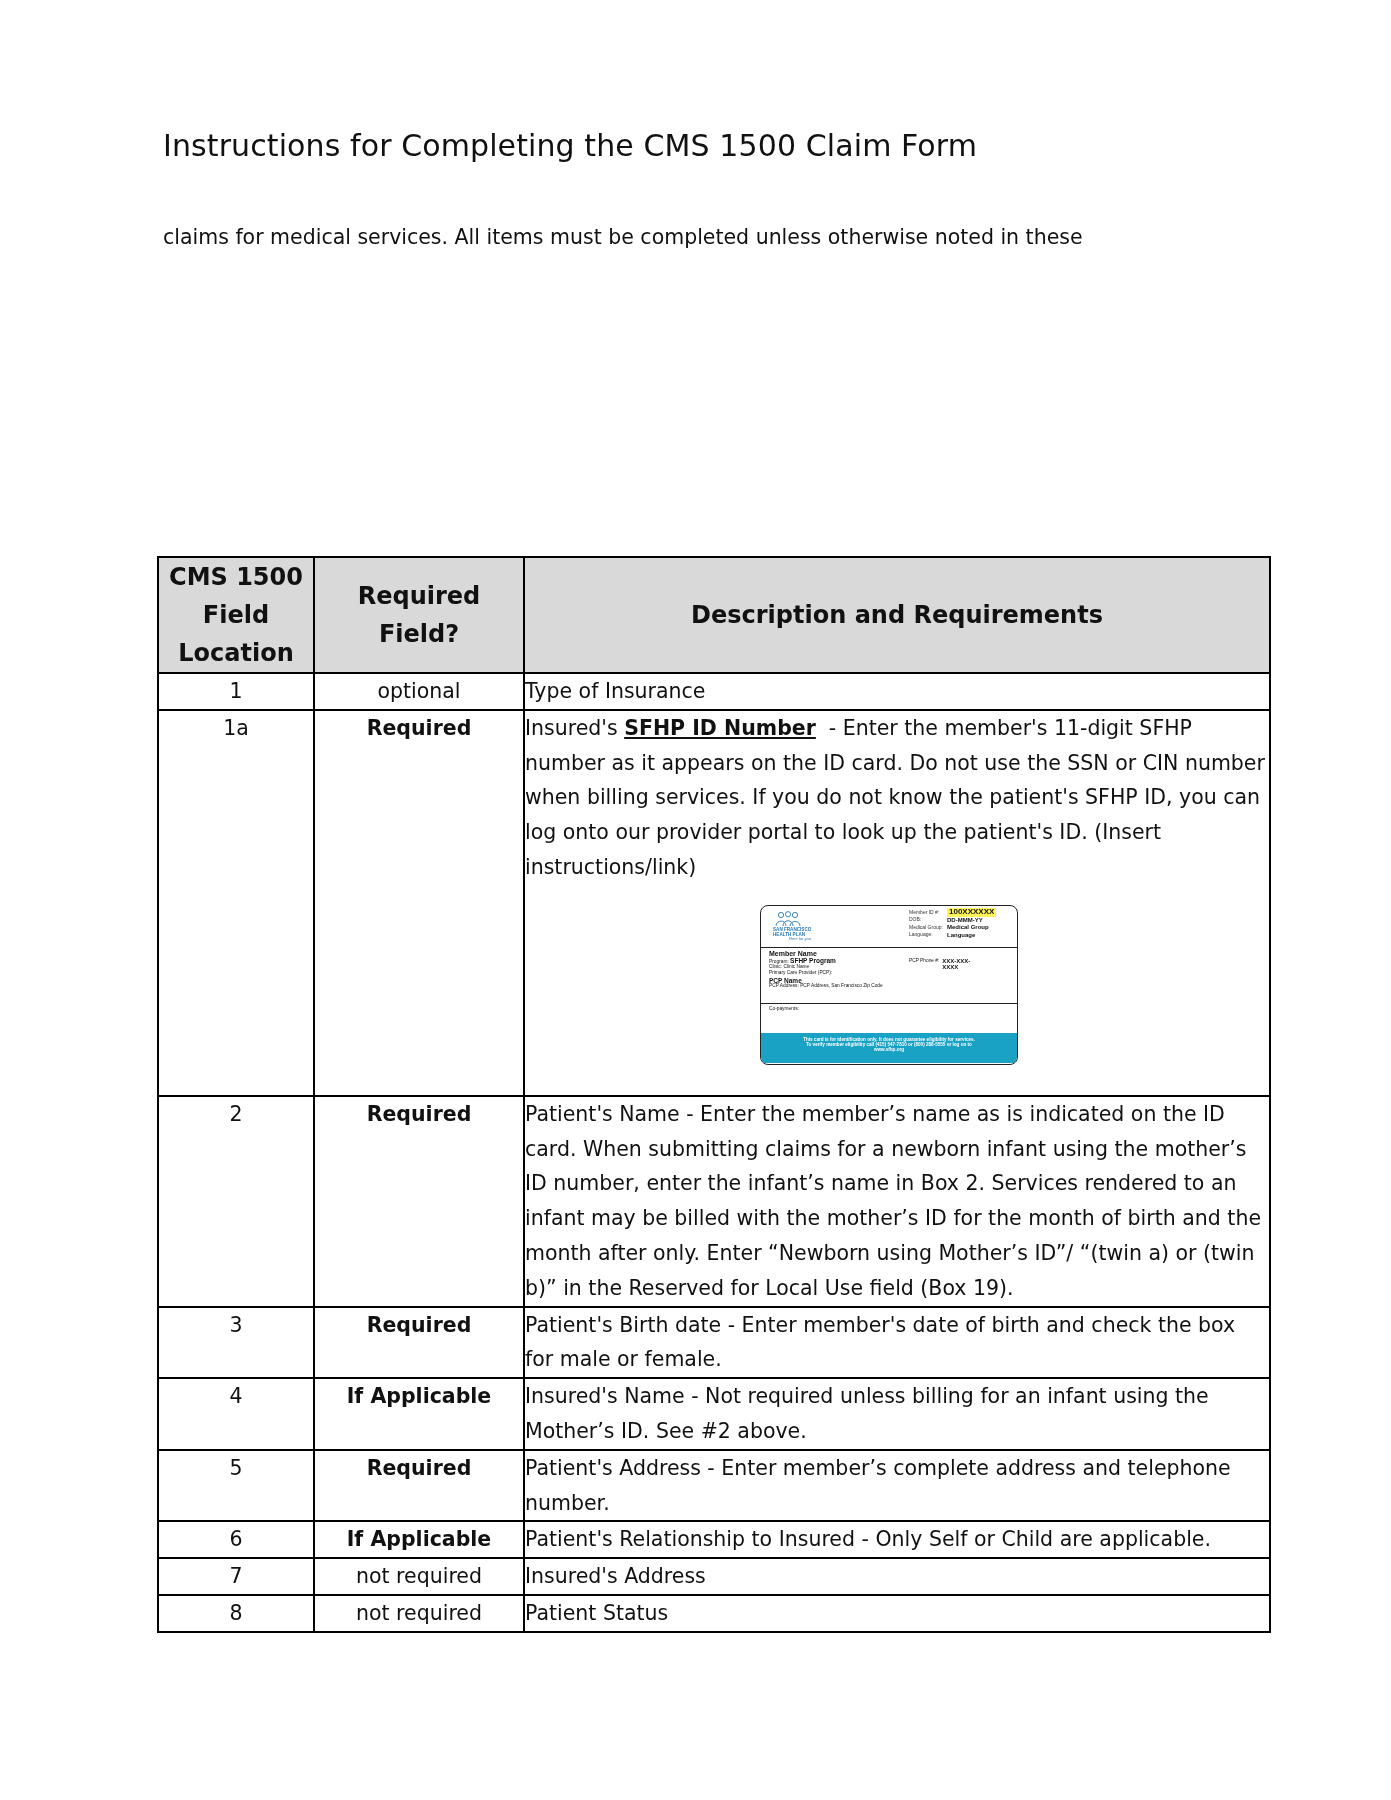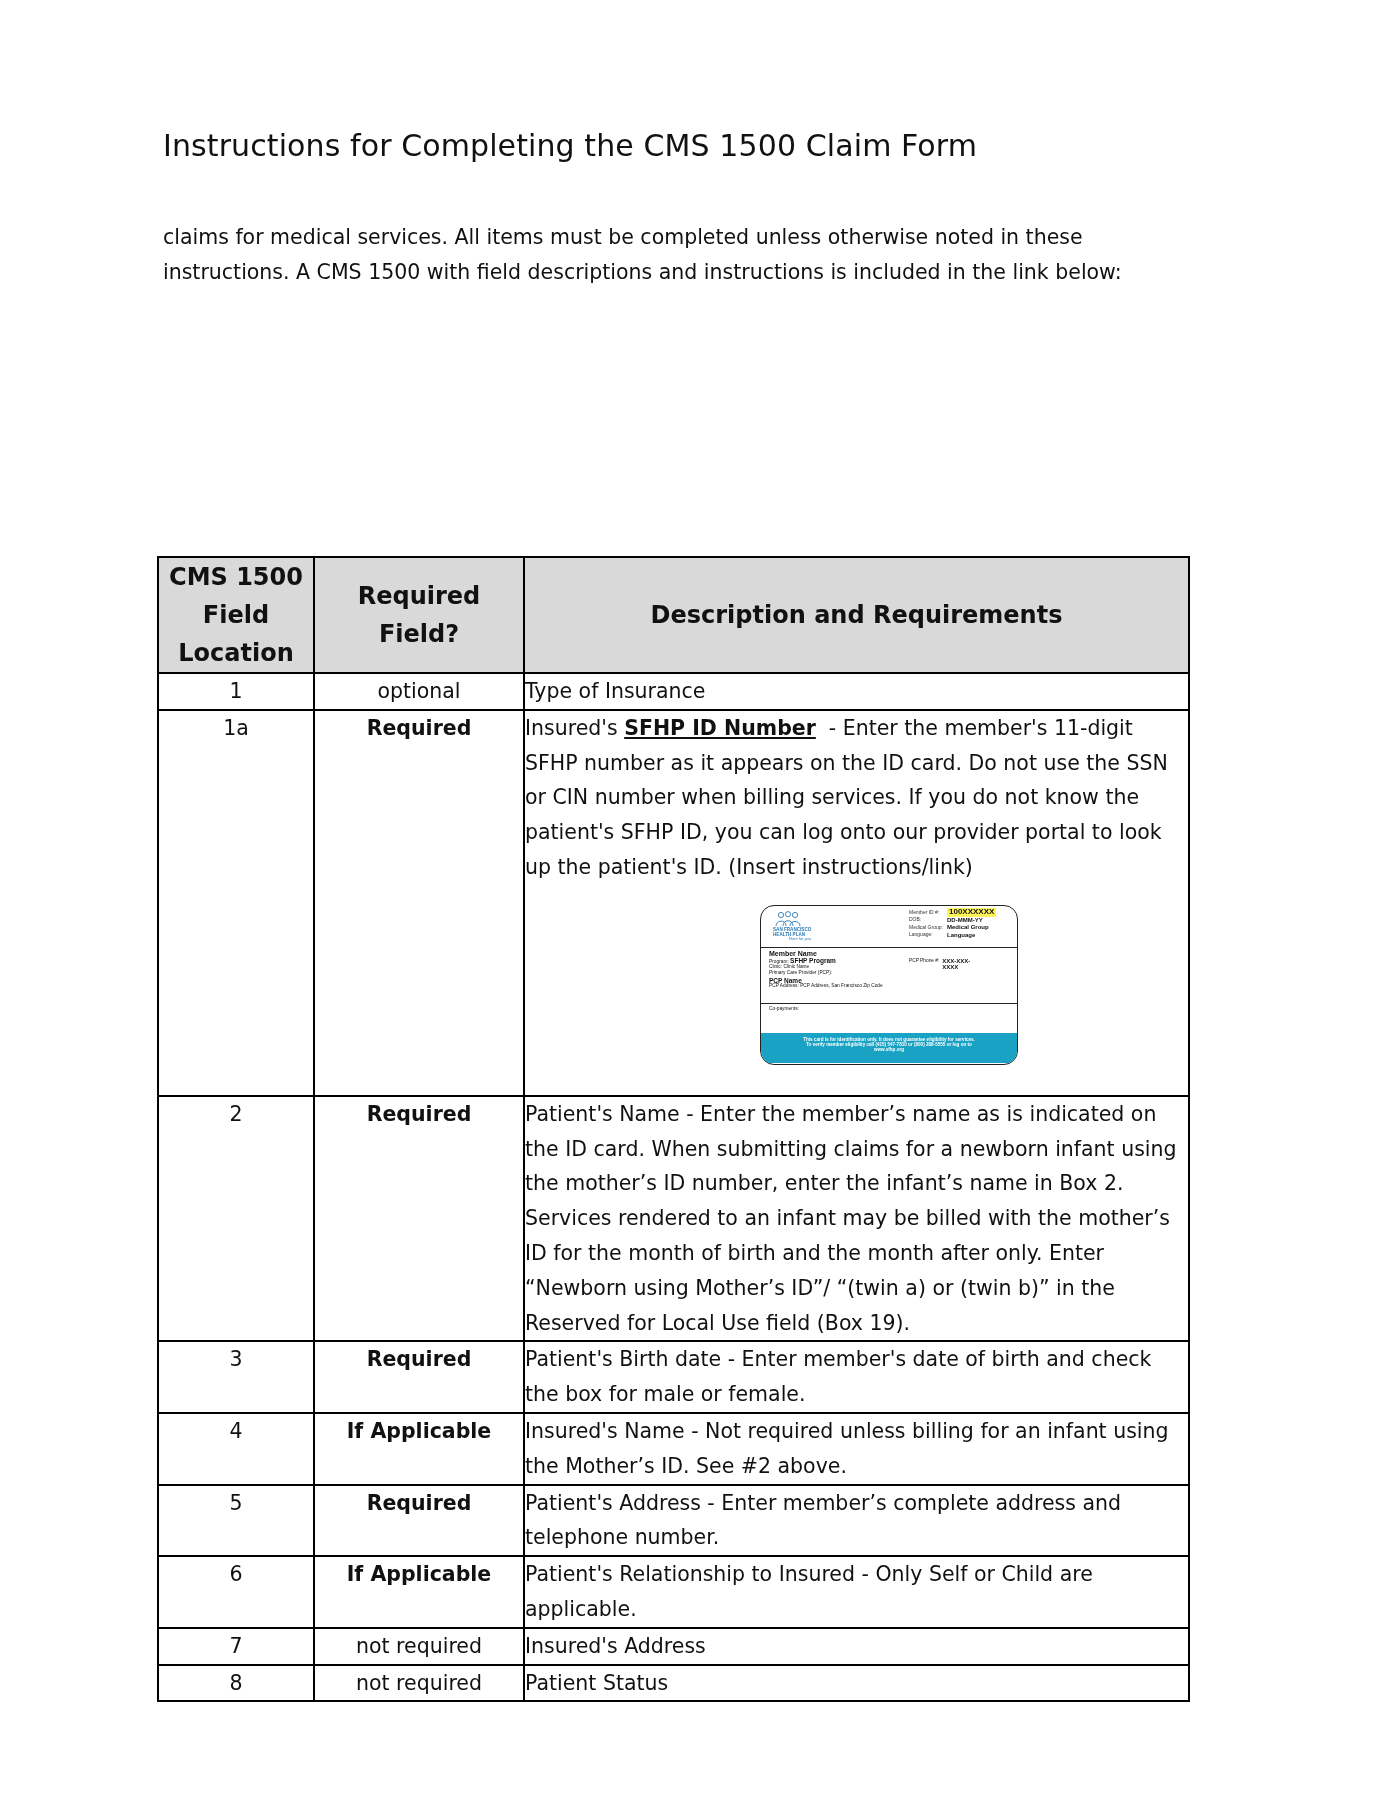"instructions. A CMS 1500 with" span { html: <span>instructions. A CMS 1500 with field descriptions and instructions is included in the link below:</span> -> none }
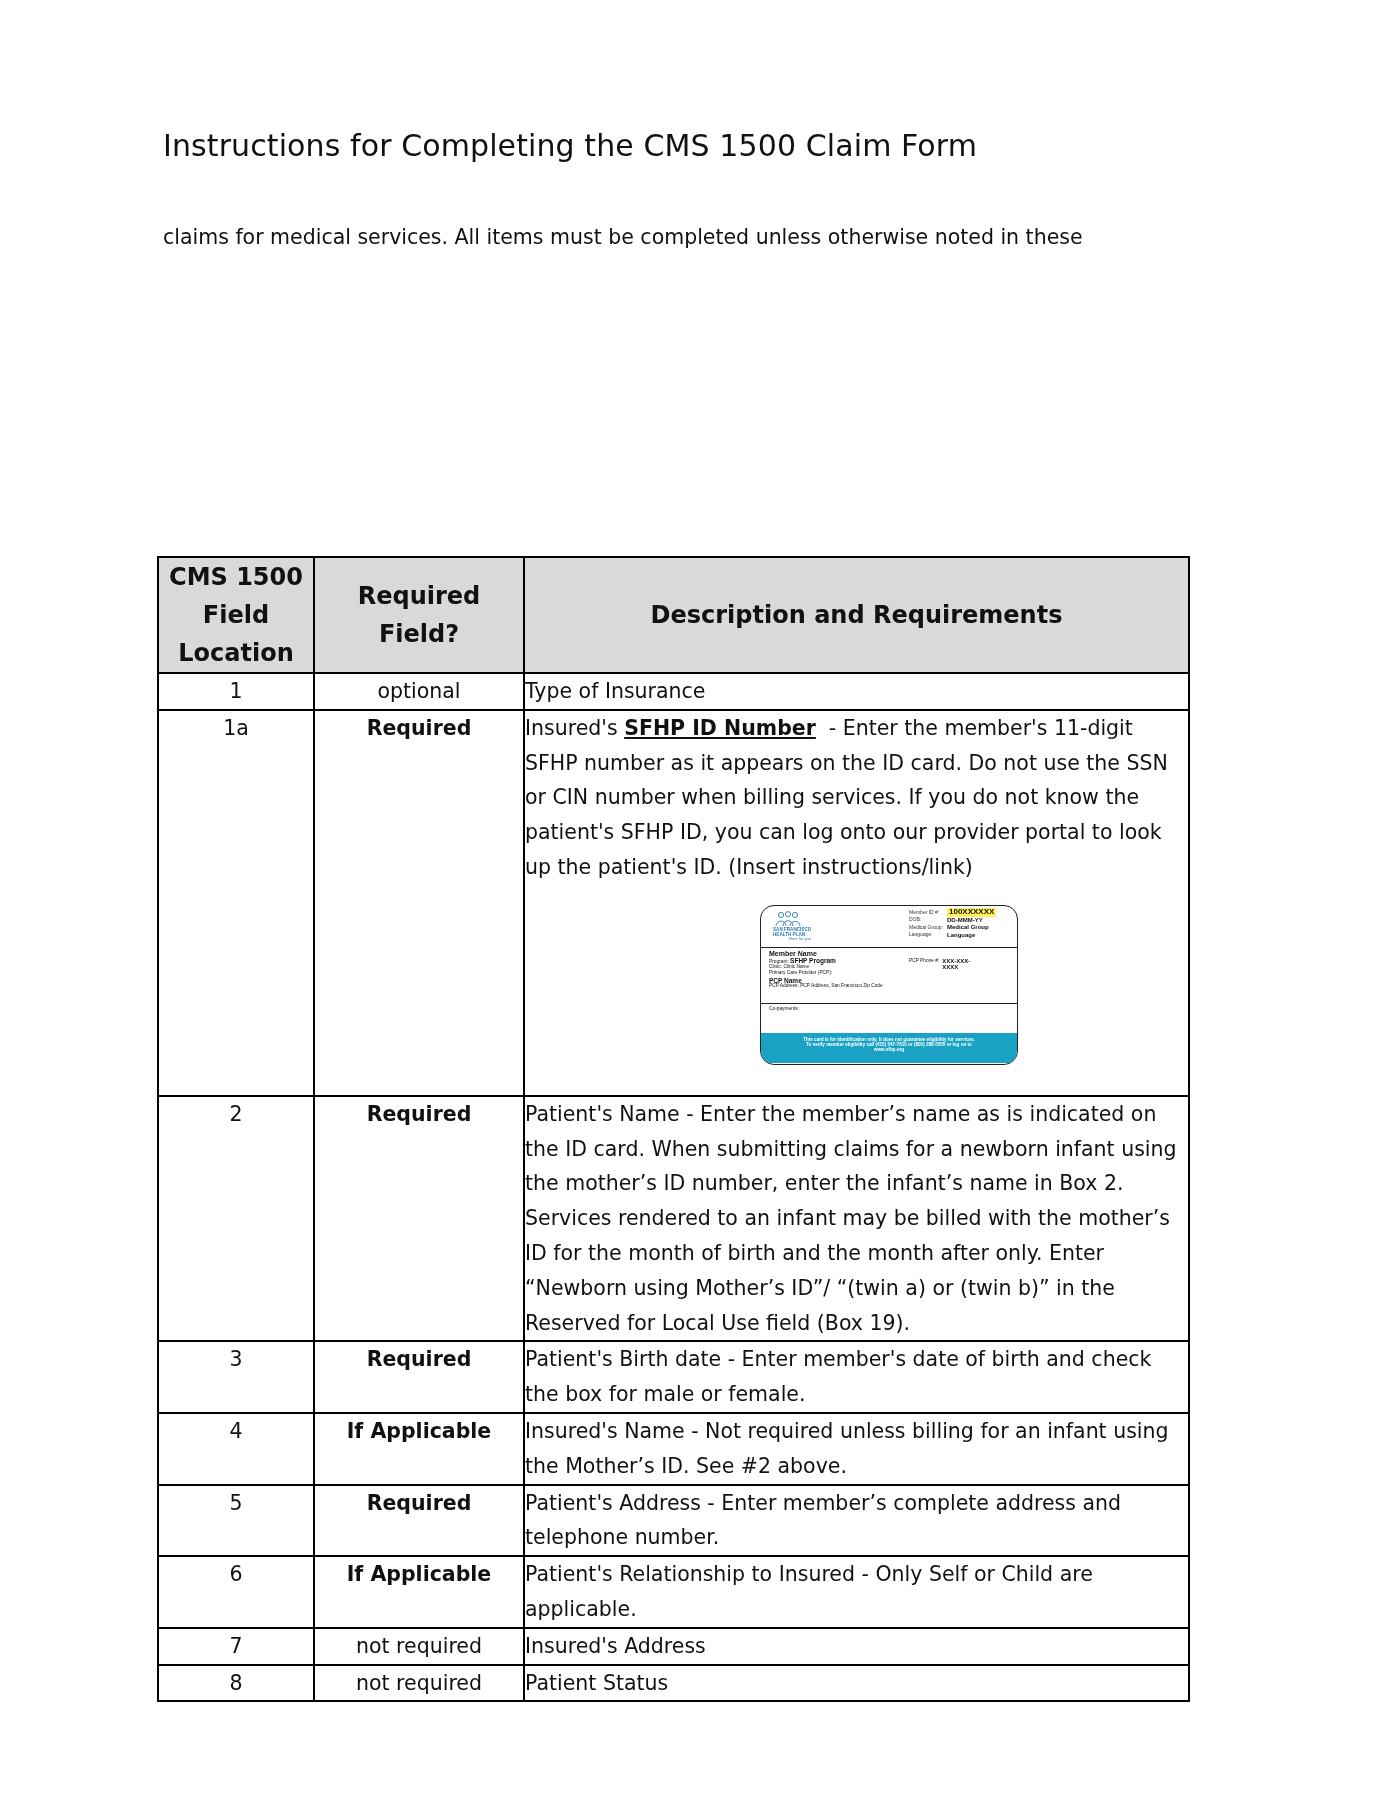"CMS 1500" table.req { width: 1033px -> 1114px }
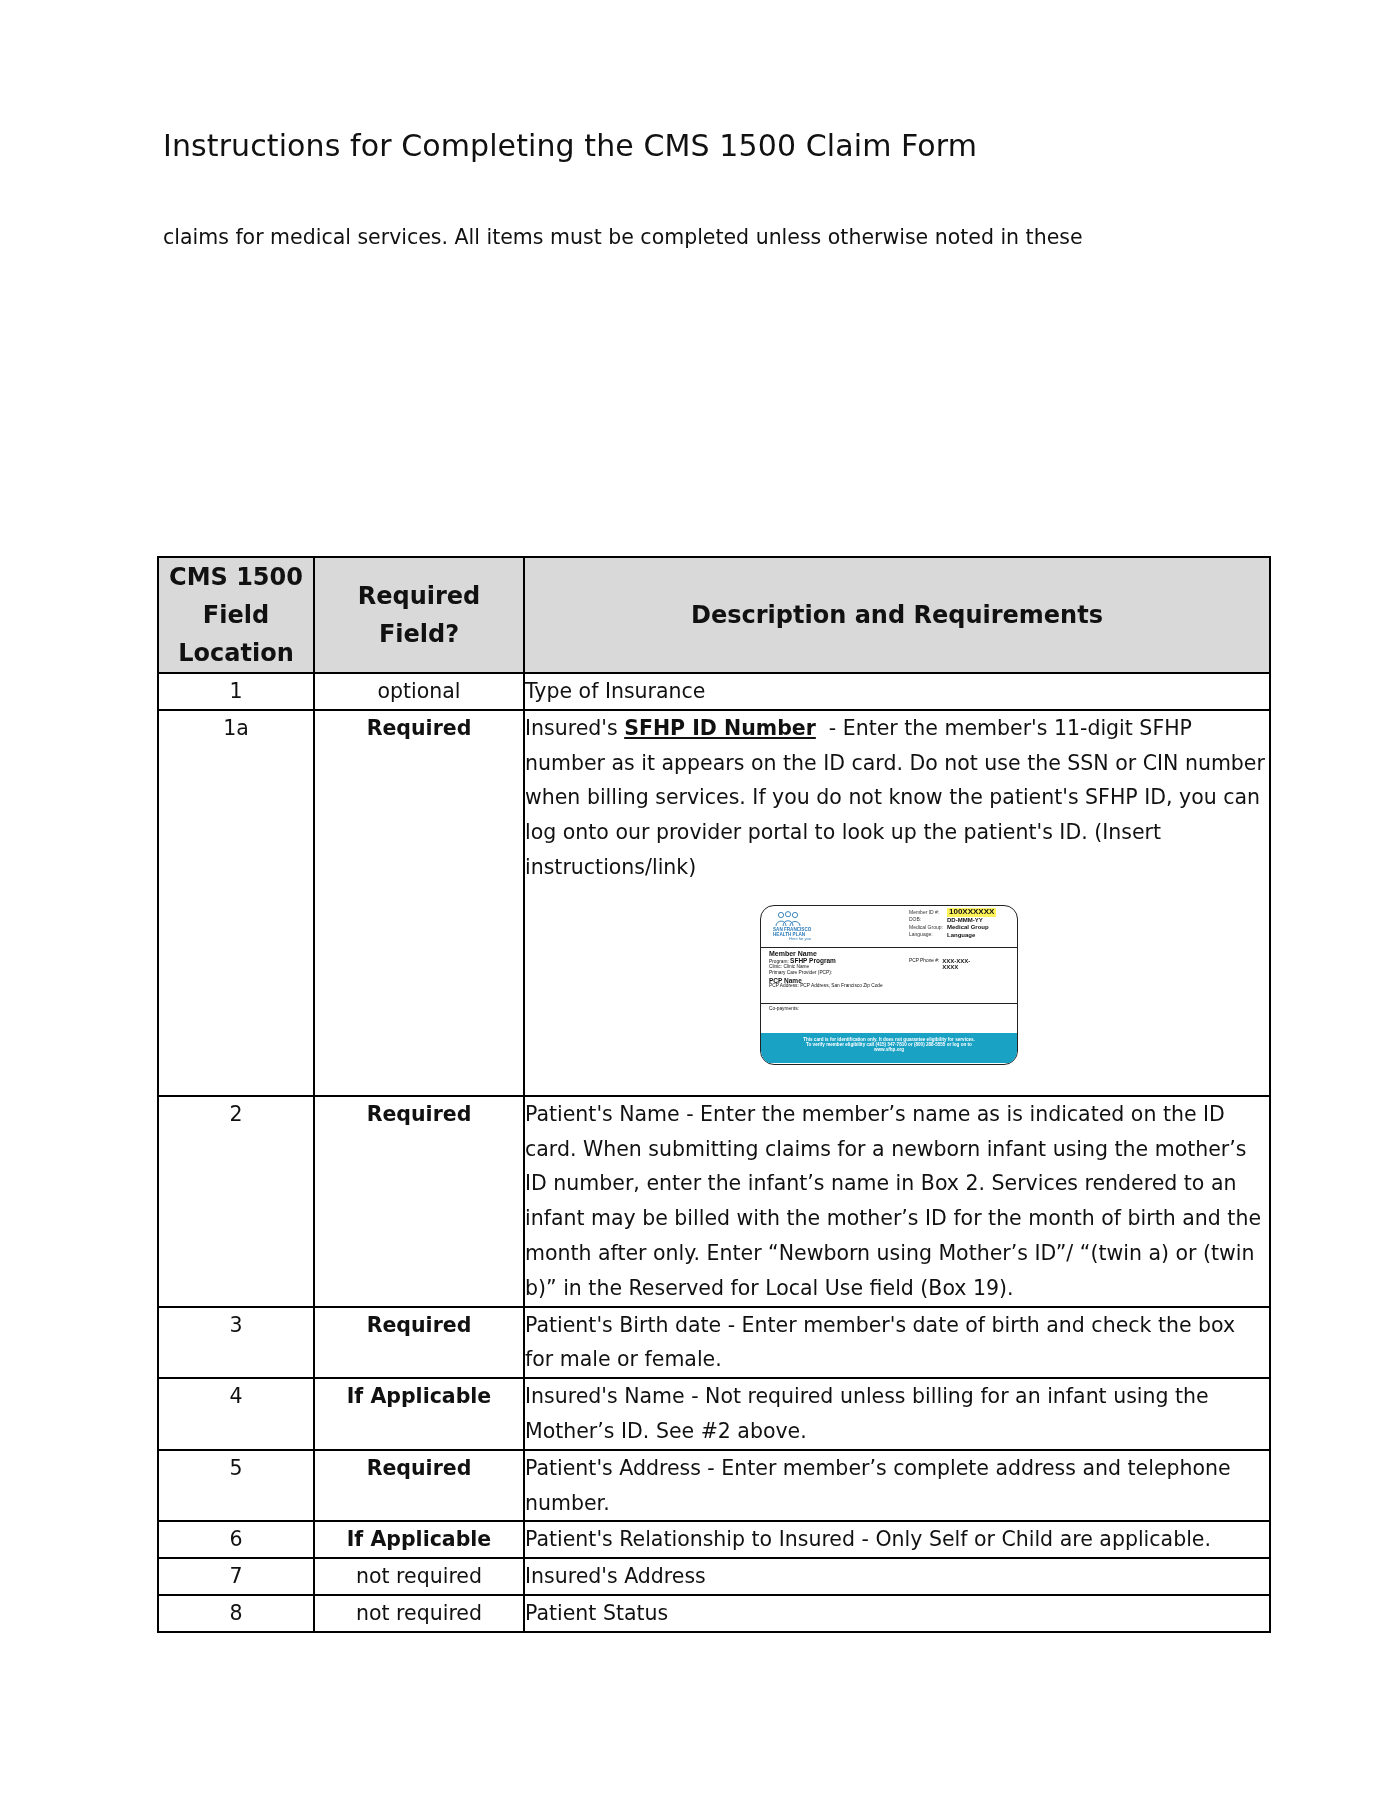"100XXXXXX" .idcard { border-radius: 14px -> 8px }
